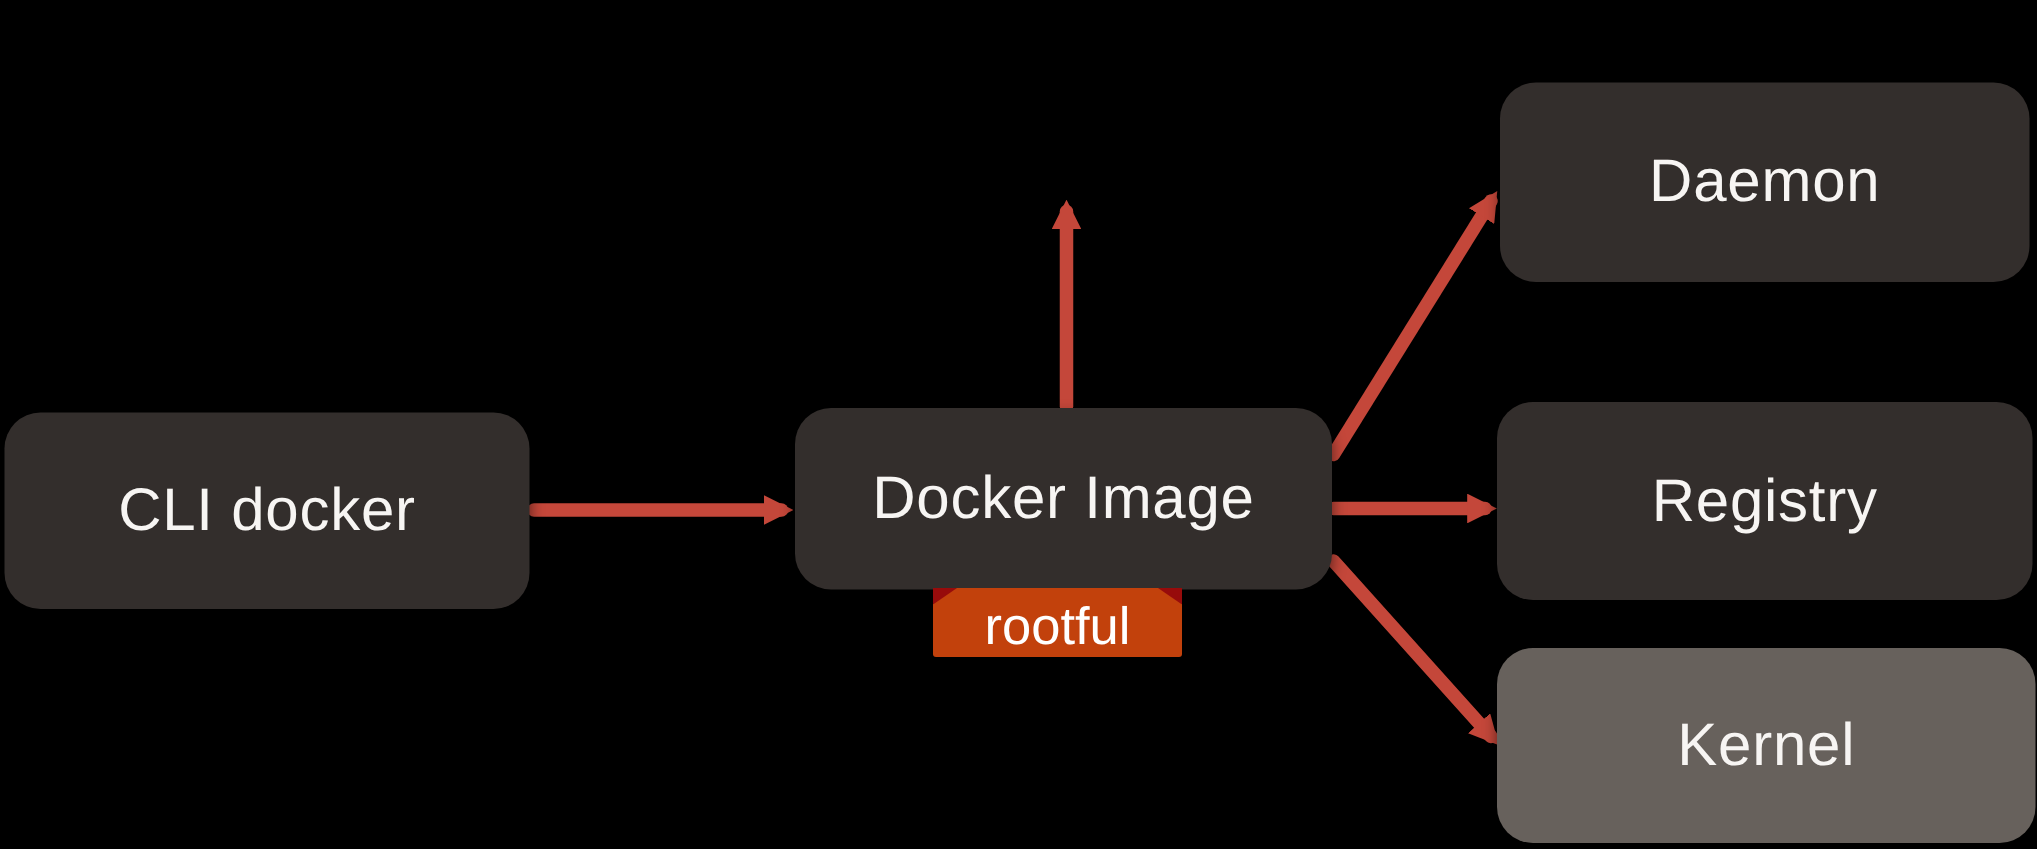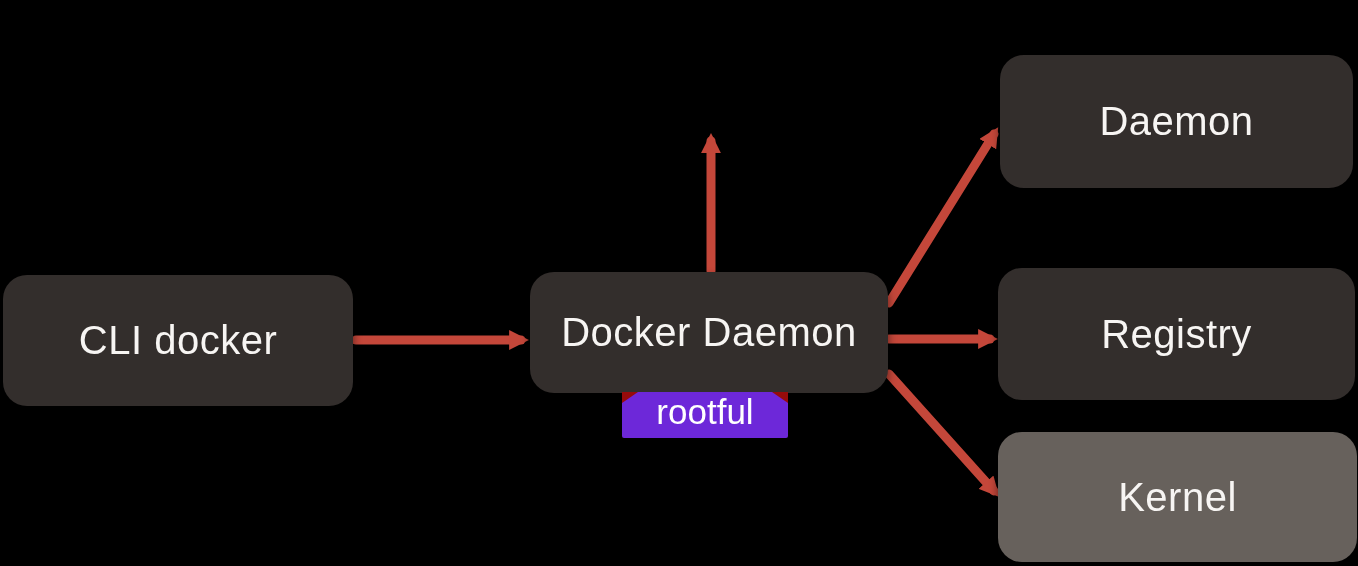"Docker Daemon" span { text: Daemon -> Image }
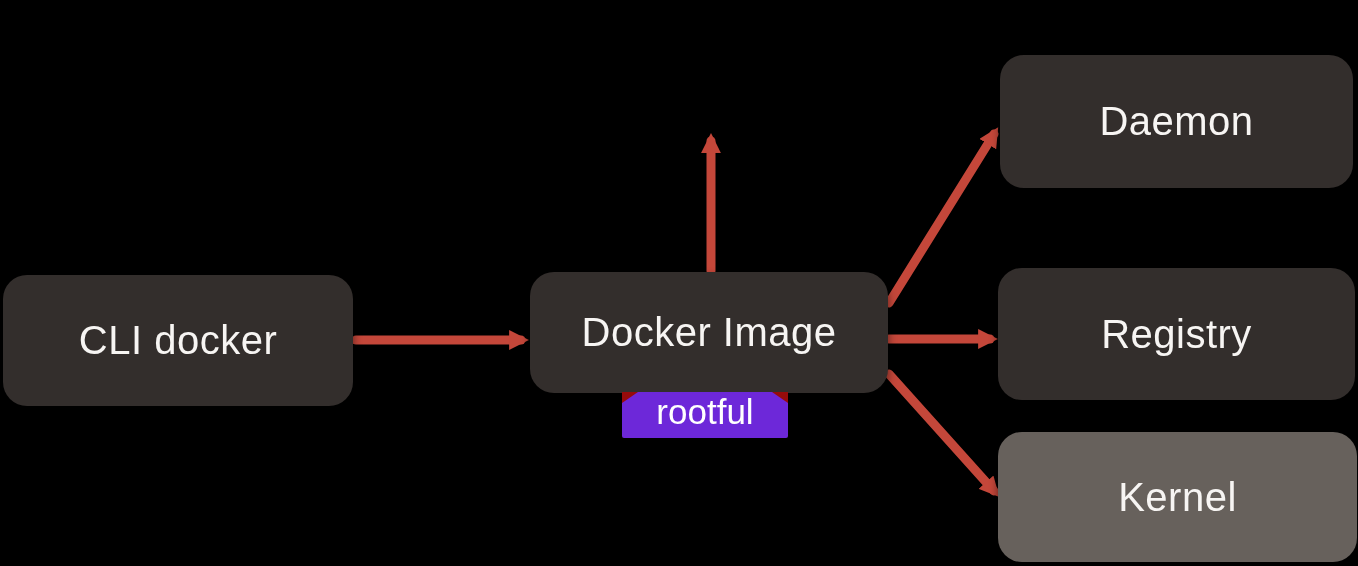"rootful" .badge { align-items: flex-start -> flex-end; background: #6d28d9 -> #c2410c }
